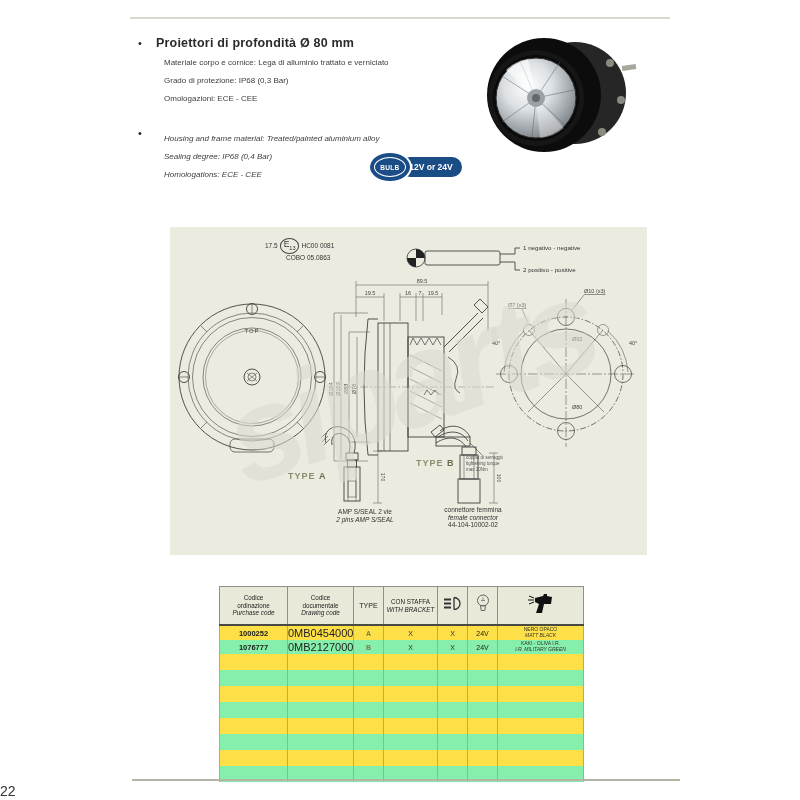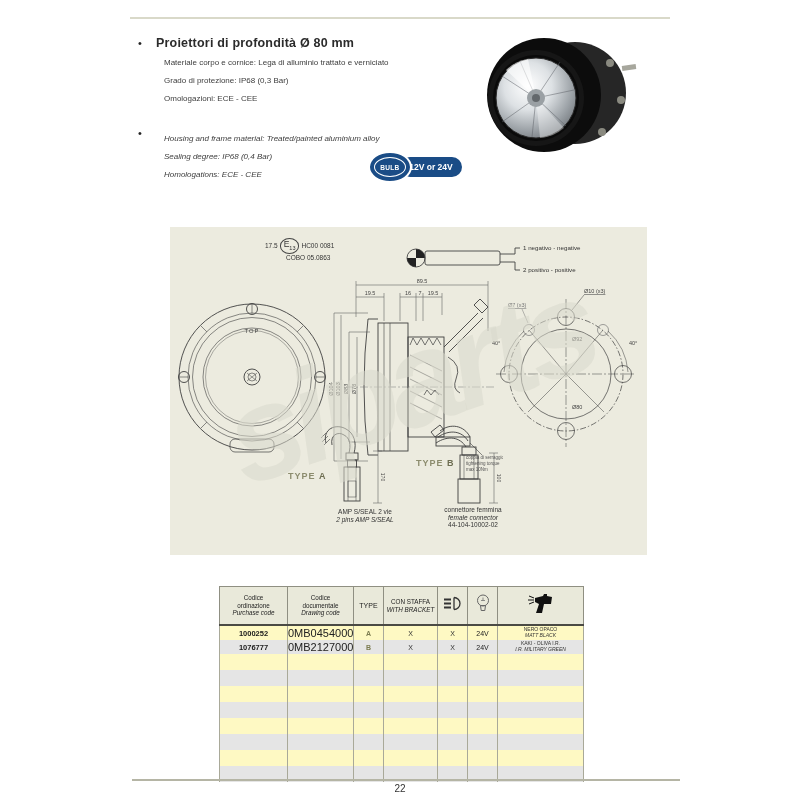"1000252" tr.white { background: #fef9c3 -> #fde047 }
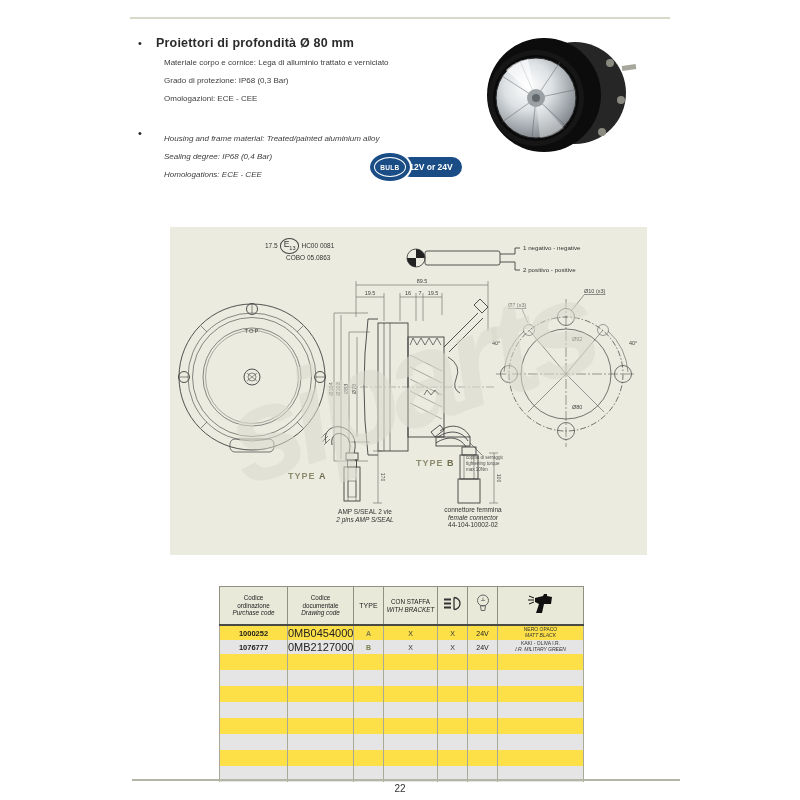"1076777" tr.beige { background: #e5e5e5 -> #86efac }
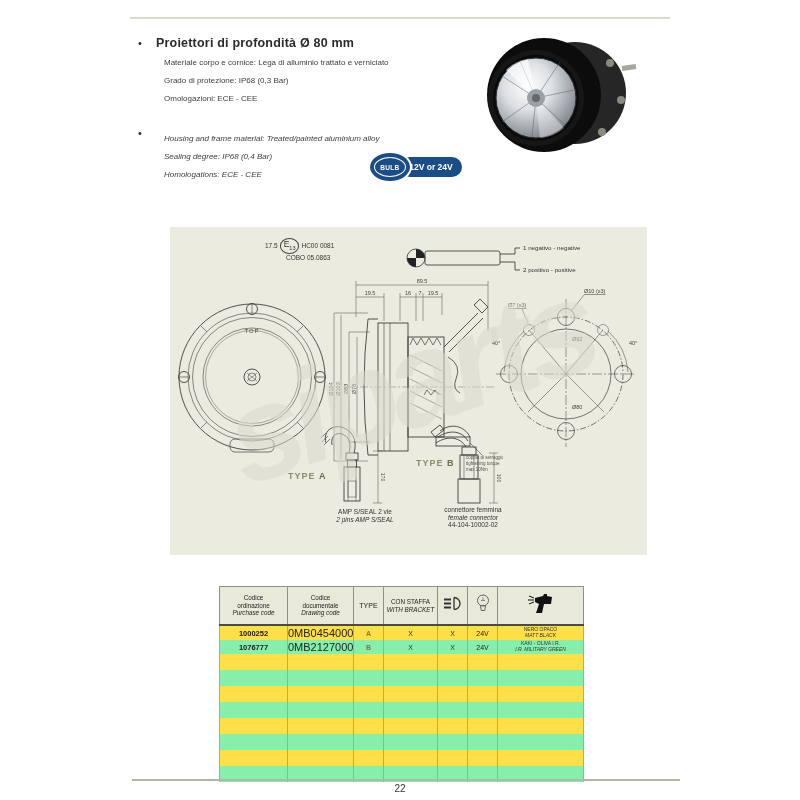"22" .page-number { font-size: 10px -> 14px; text-align: center -> none }
